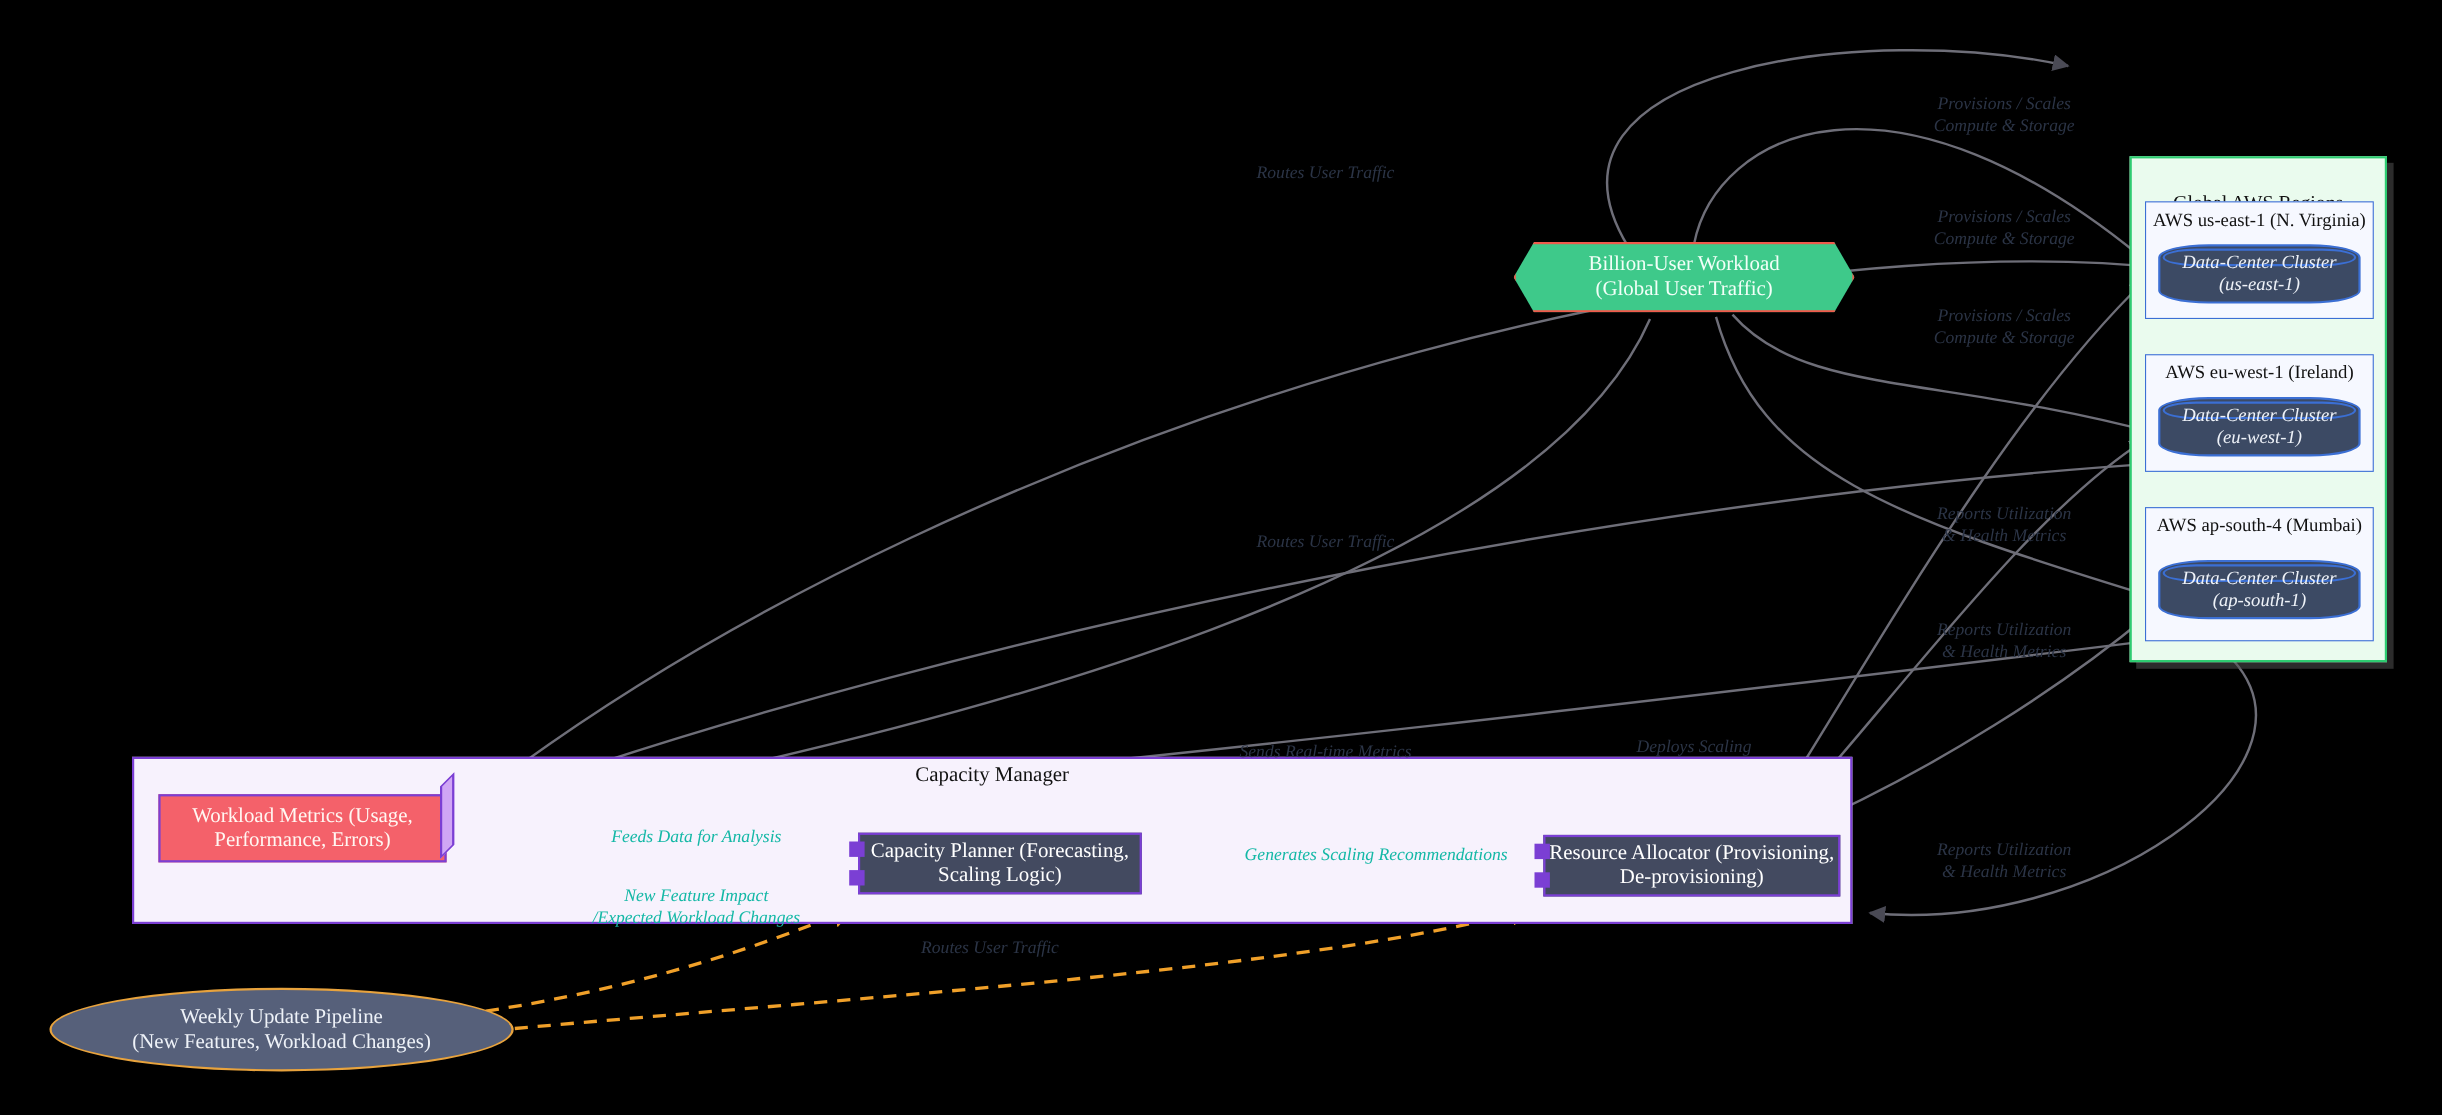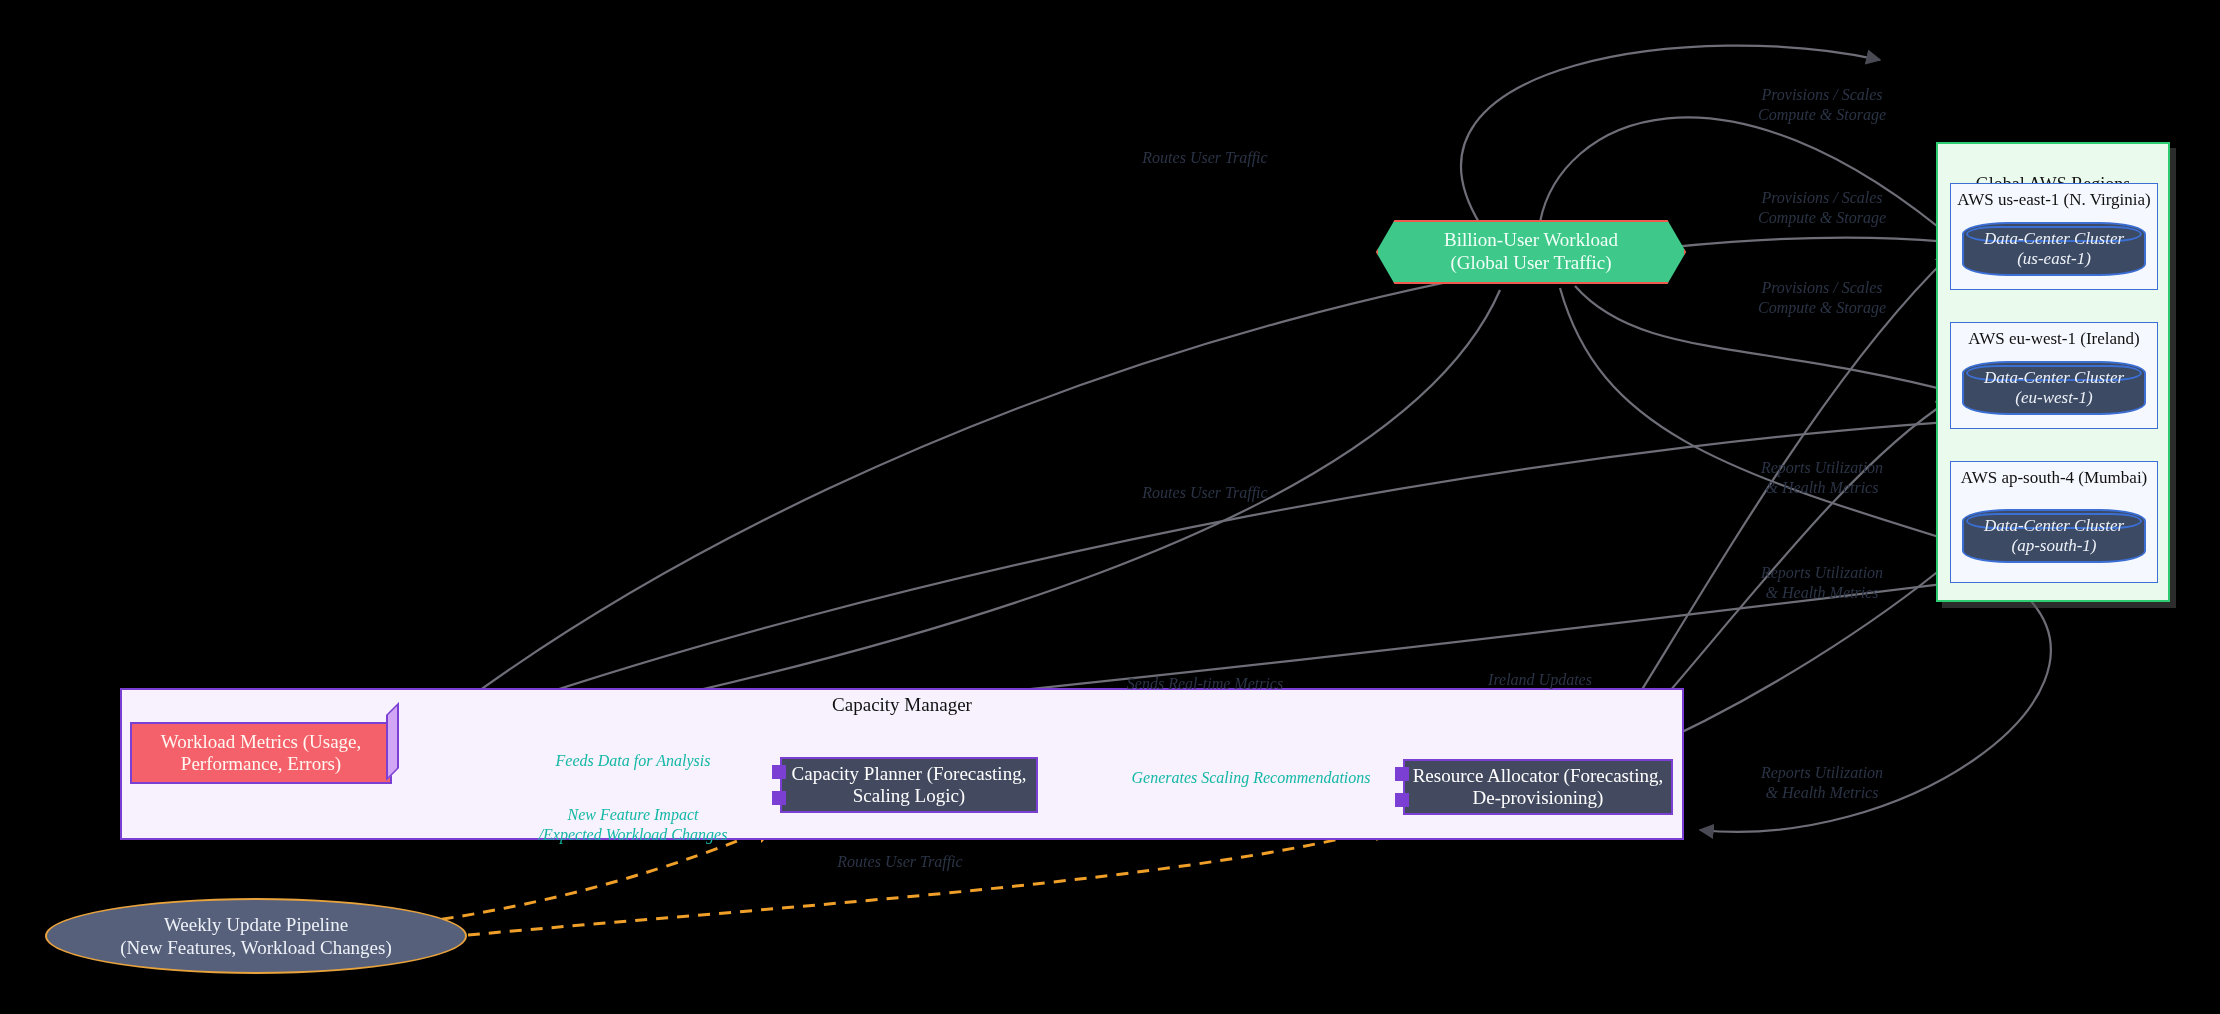"Ireland Updates" div.elabel { text: Ireland Updates -> Deploys Scaling }
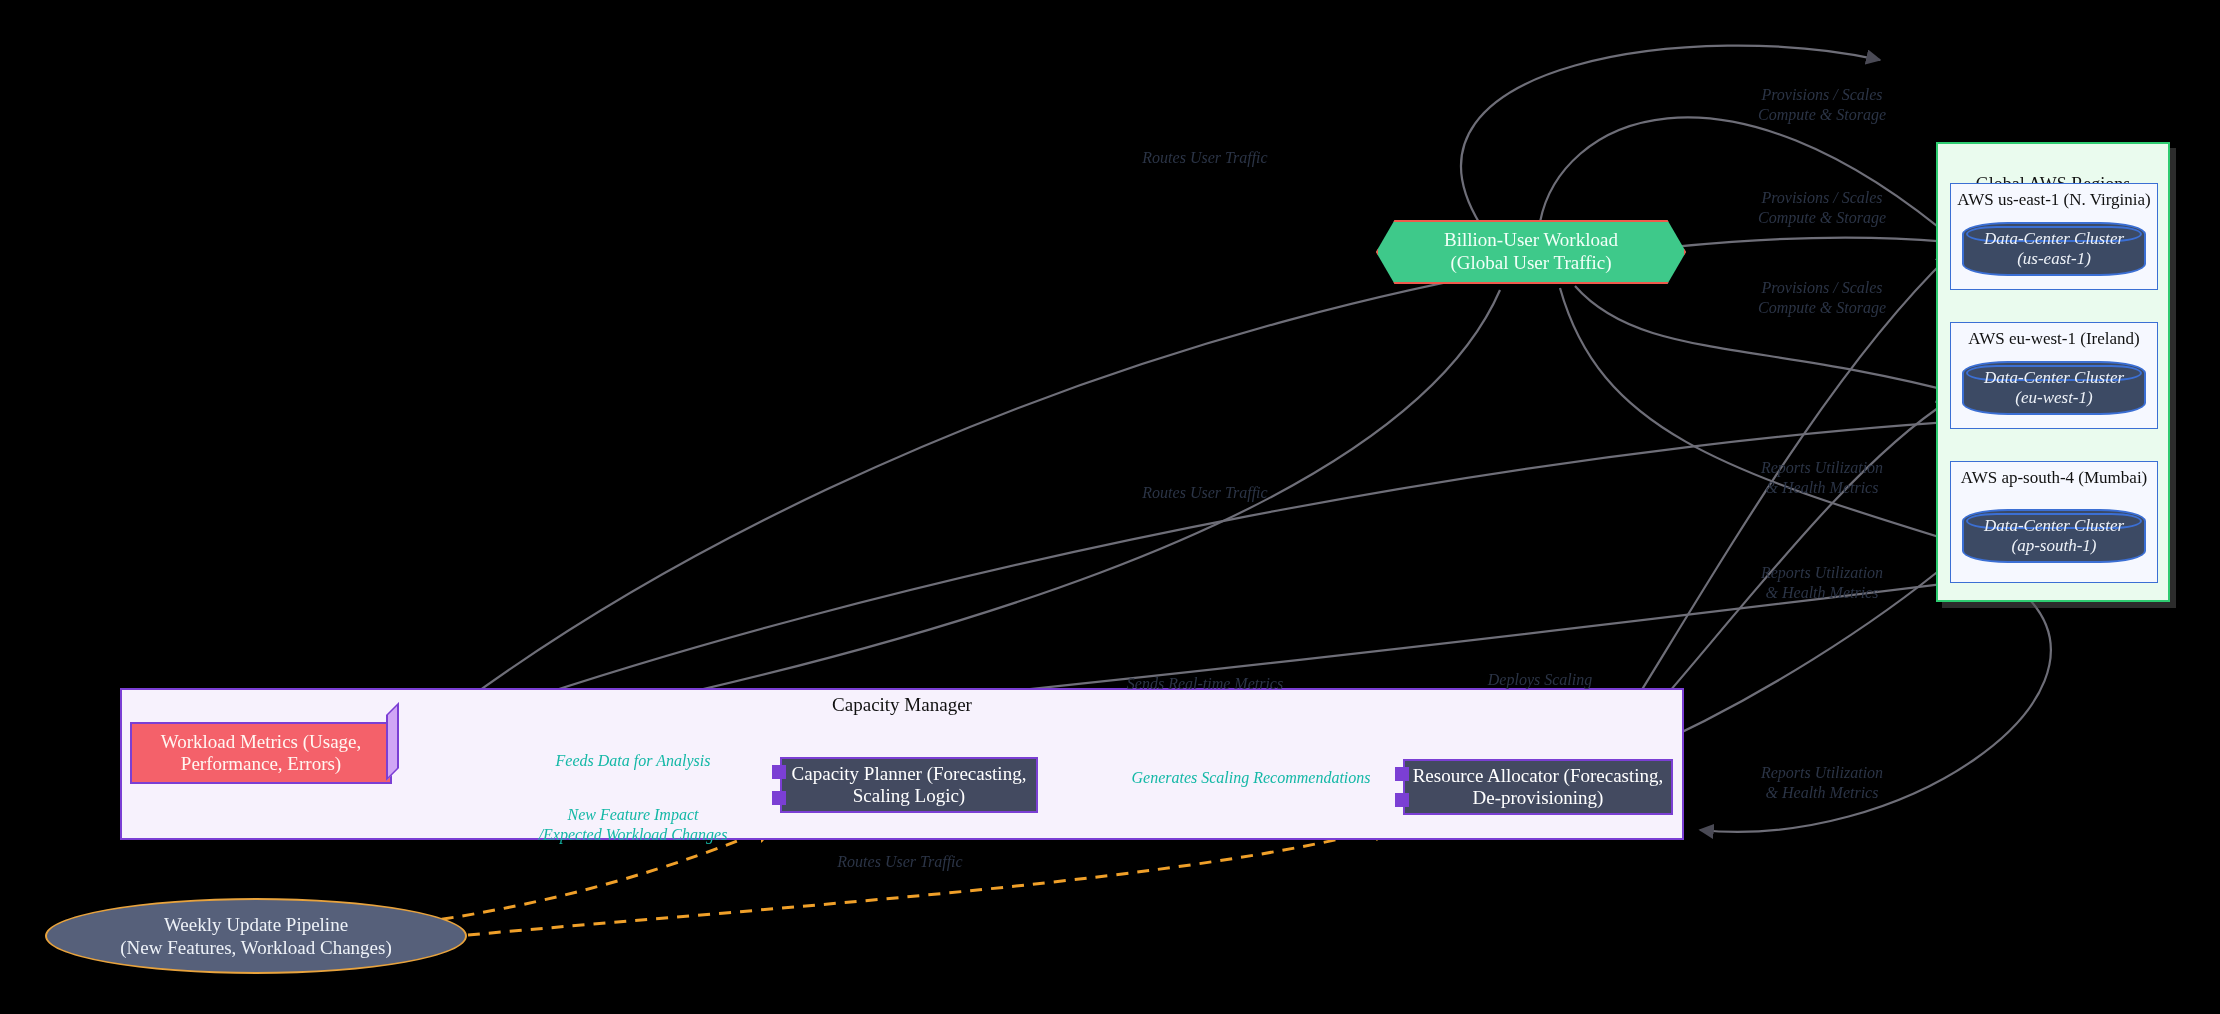"Workload Metrics (Usage, Performance," #n-workload-metrics { left: 130px -> 144px }
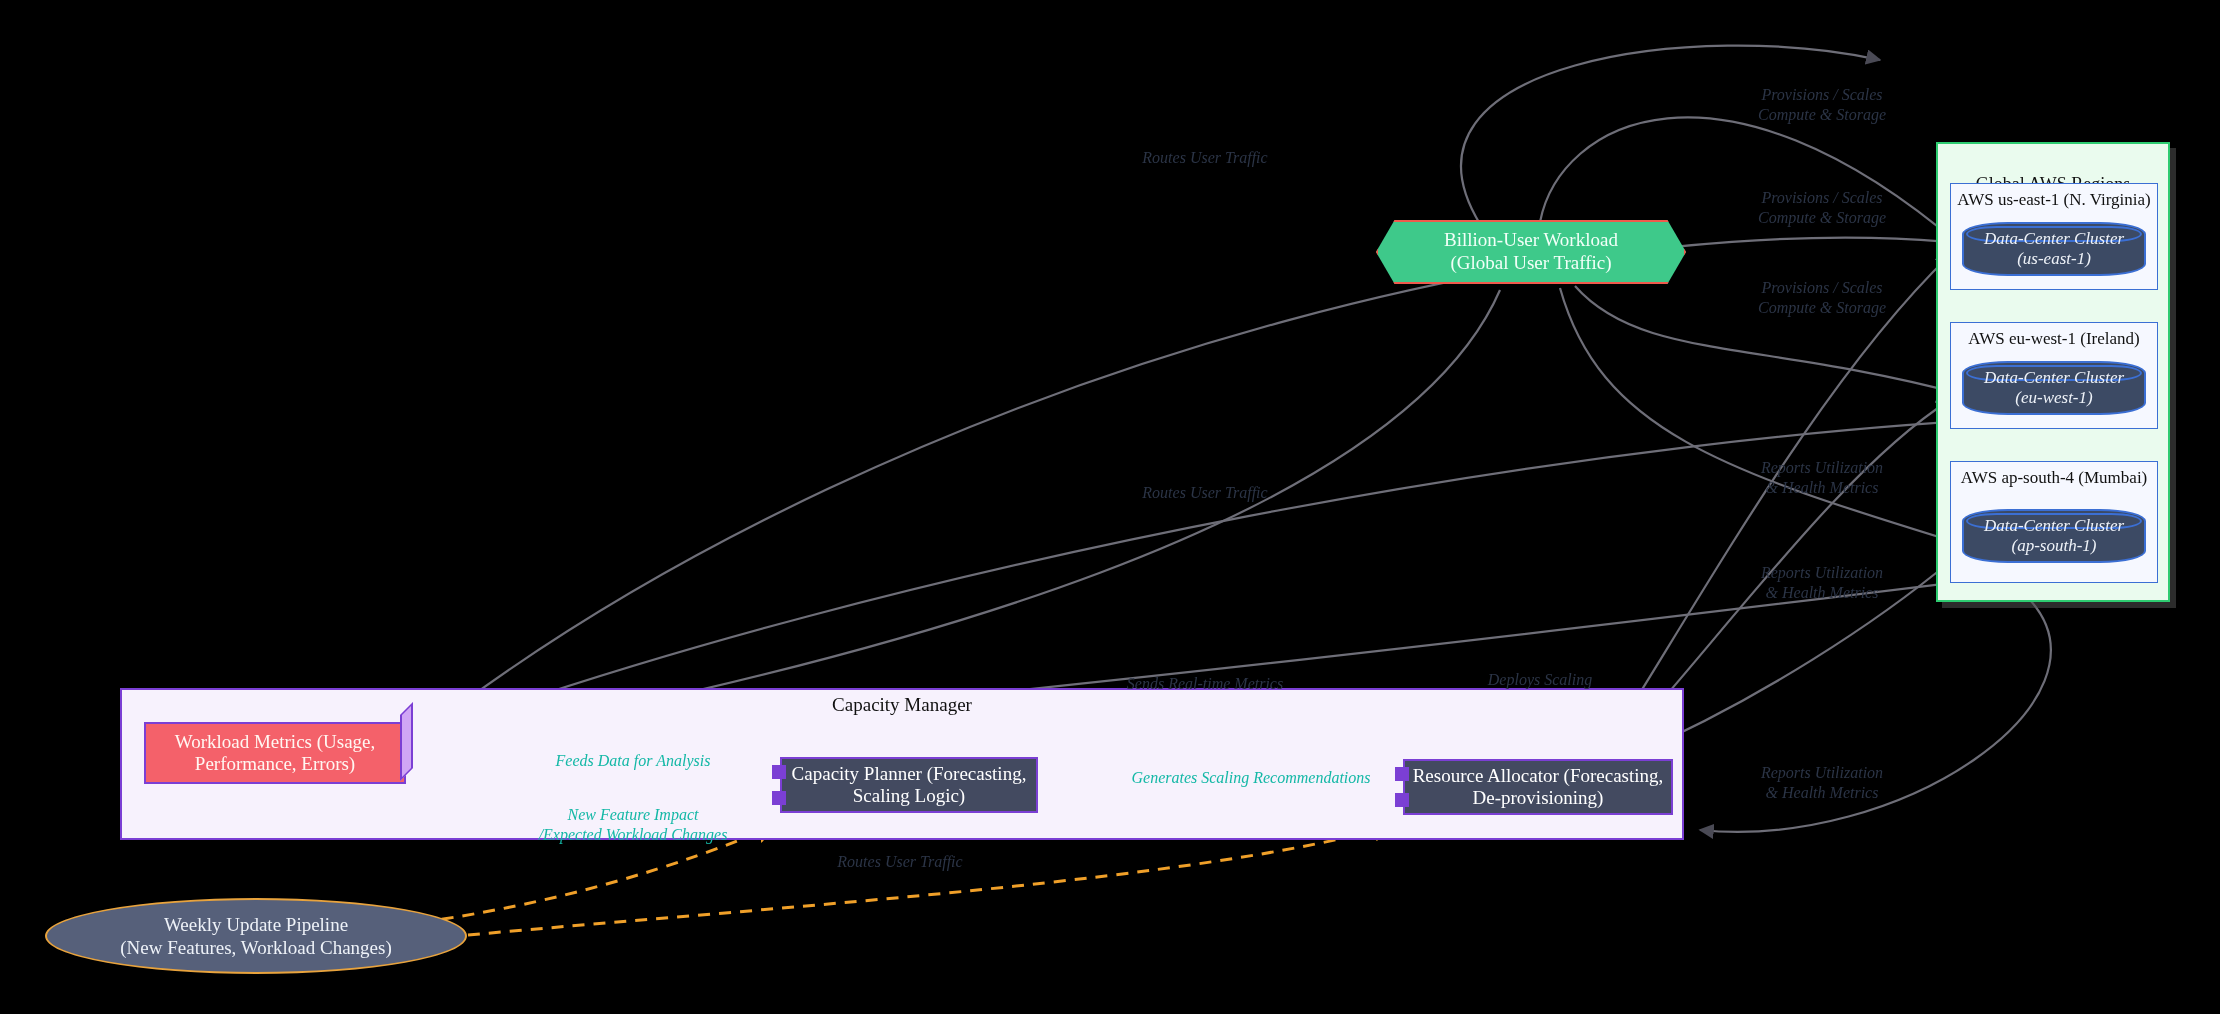"Resource Allocator (Forecasting," span.lbl { text: Forecasting -> Provisioning }
